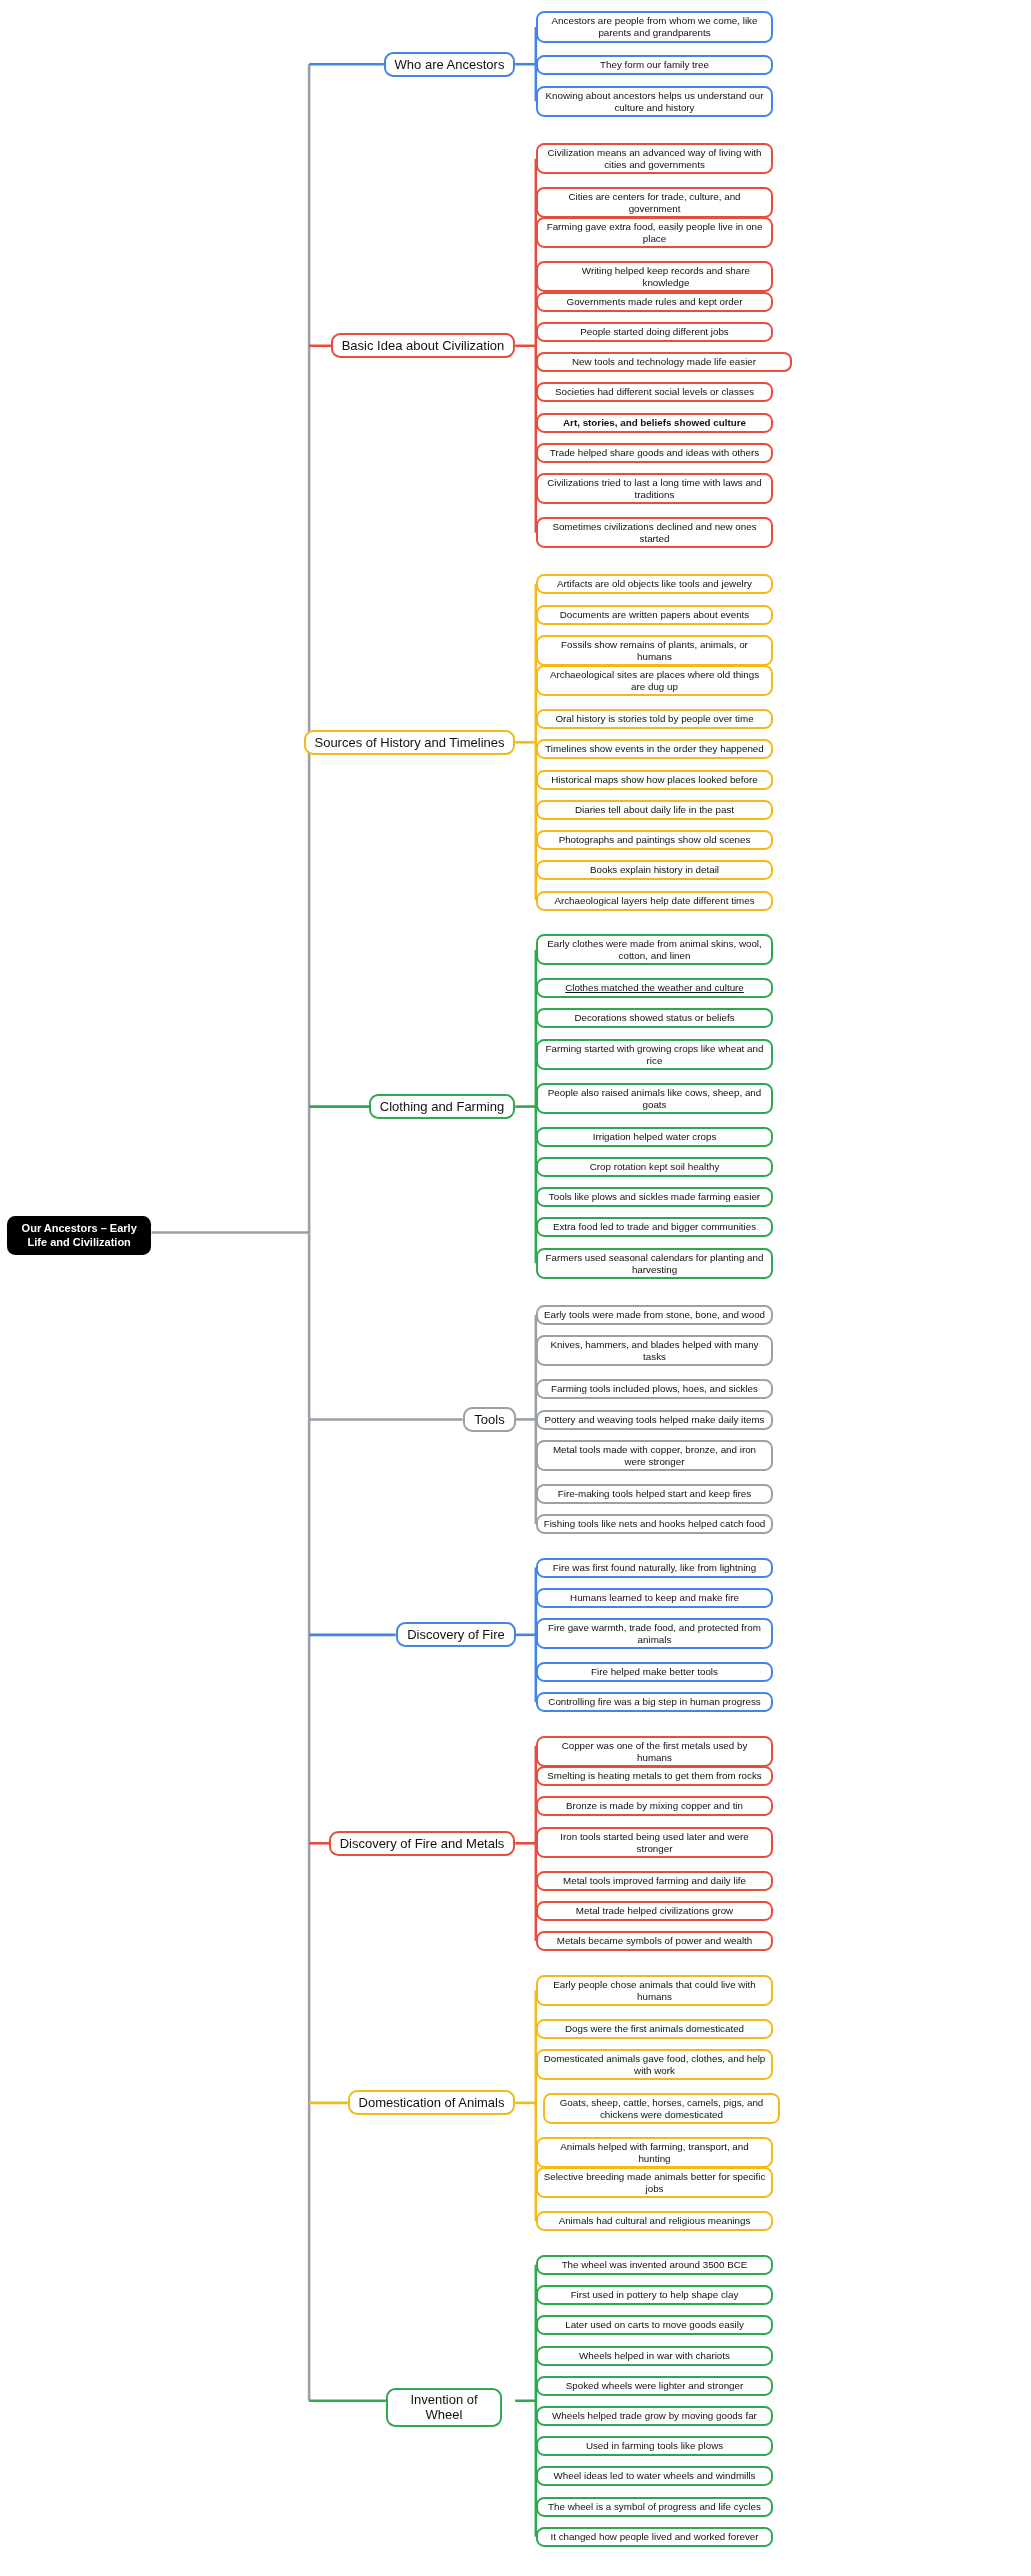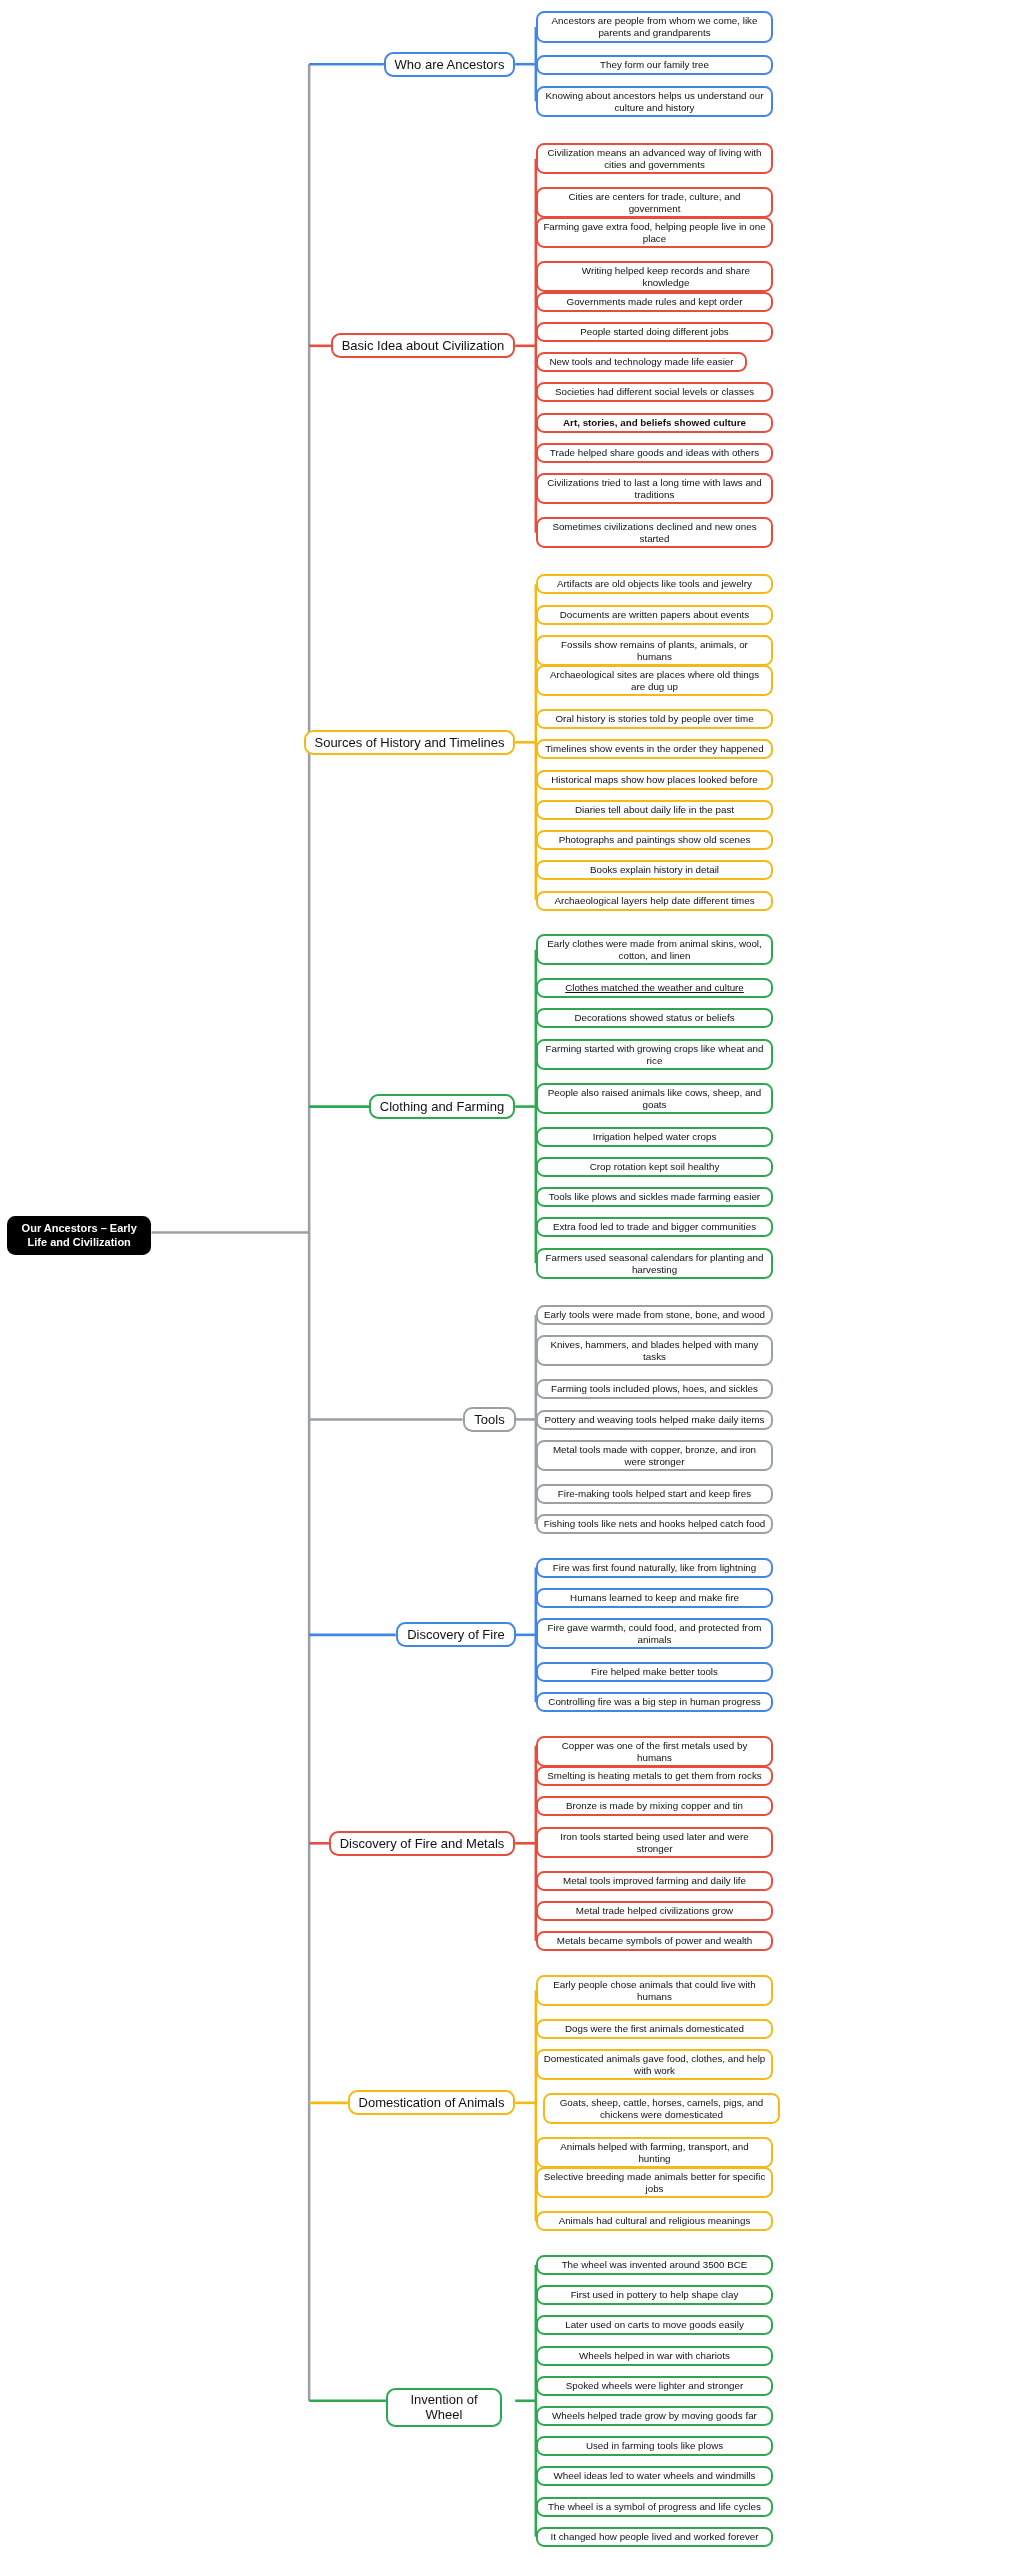"Farming gave extra food, helping" div.node { text: helping -> easily }
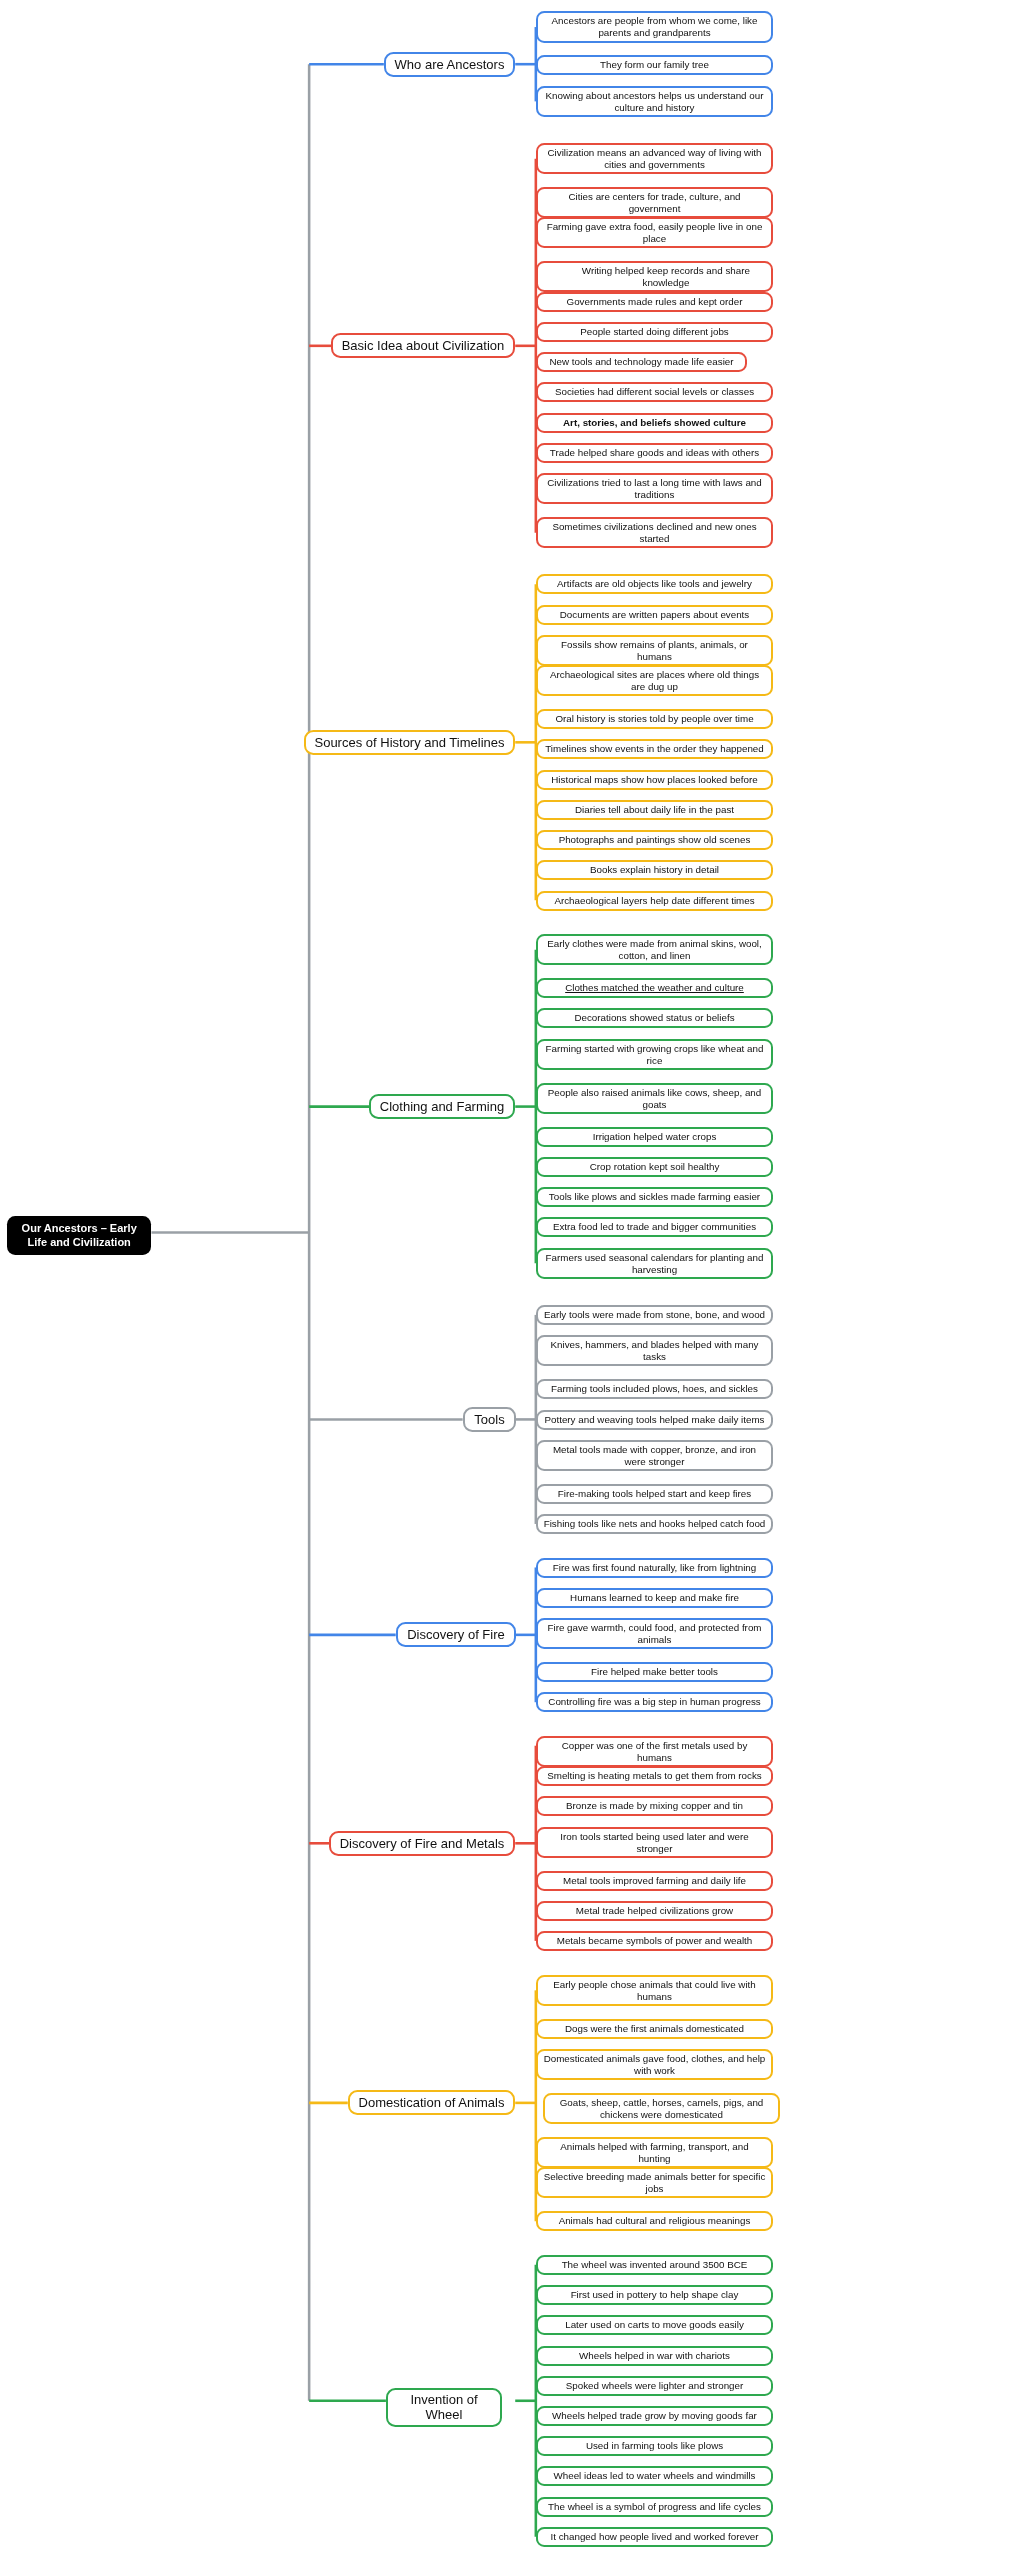"New tools and technology made" div.node { border-radius: none -> 8px; width: 211px -> 256px }
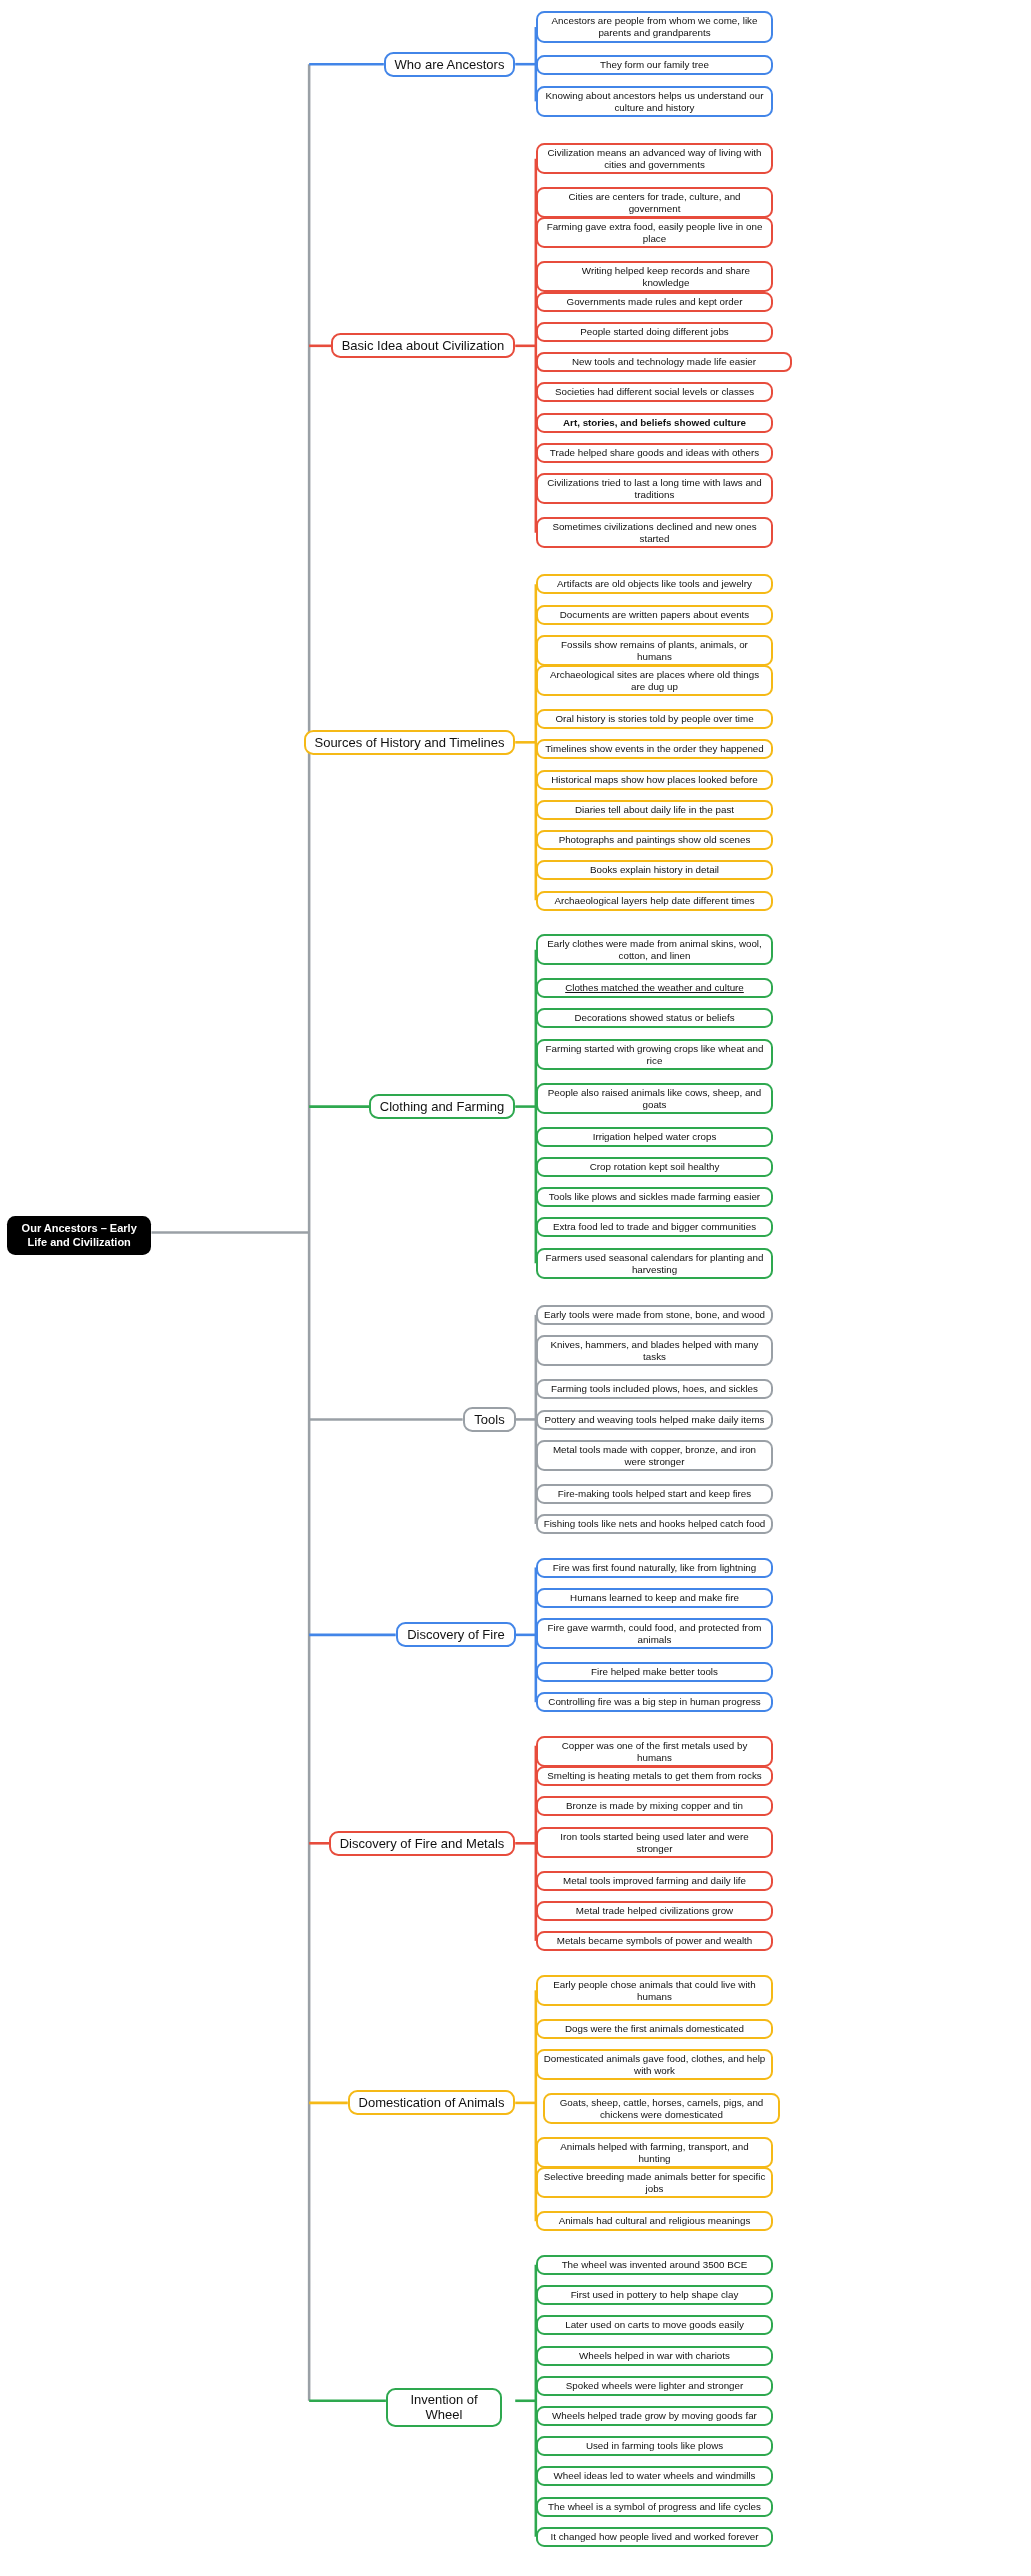"Fire gave warmth, could food," div.node { text: could -> trade }
